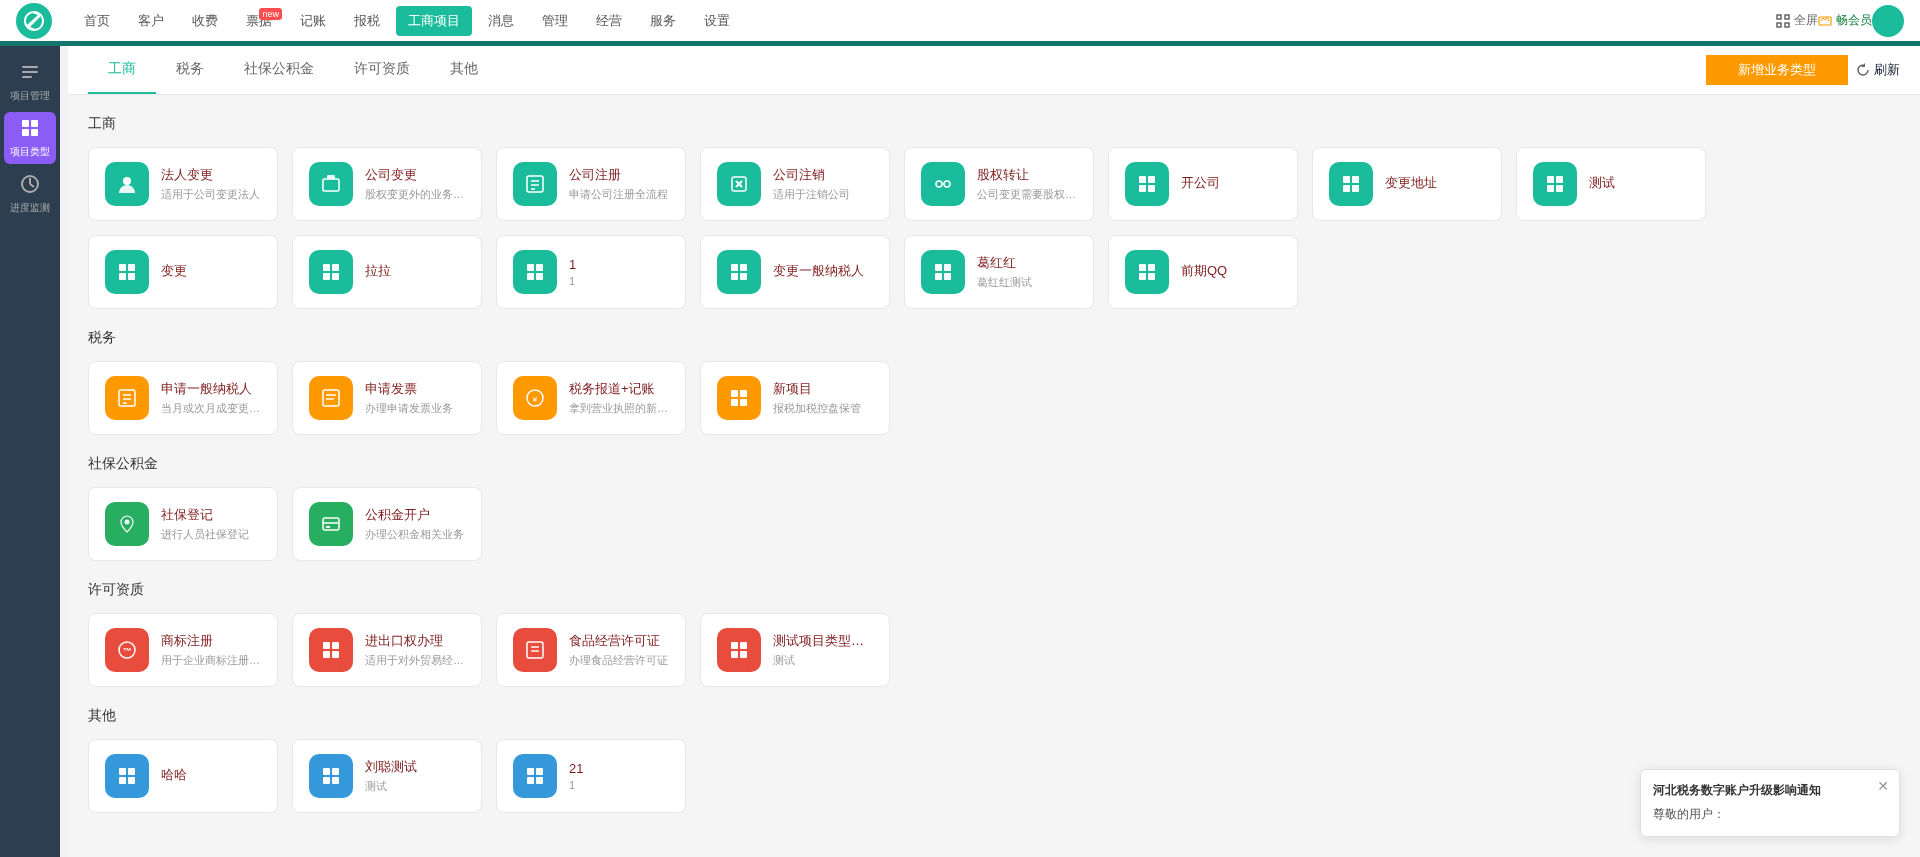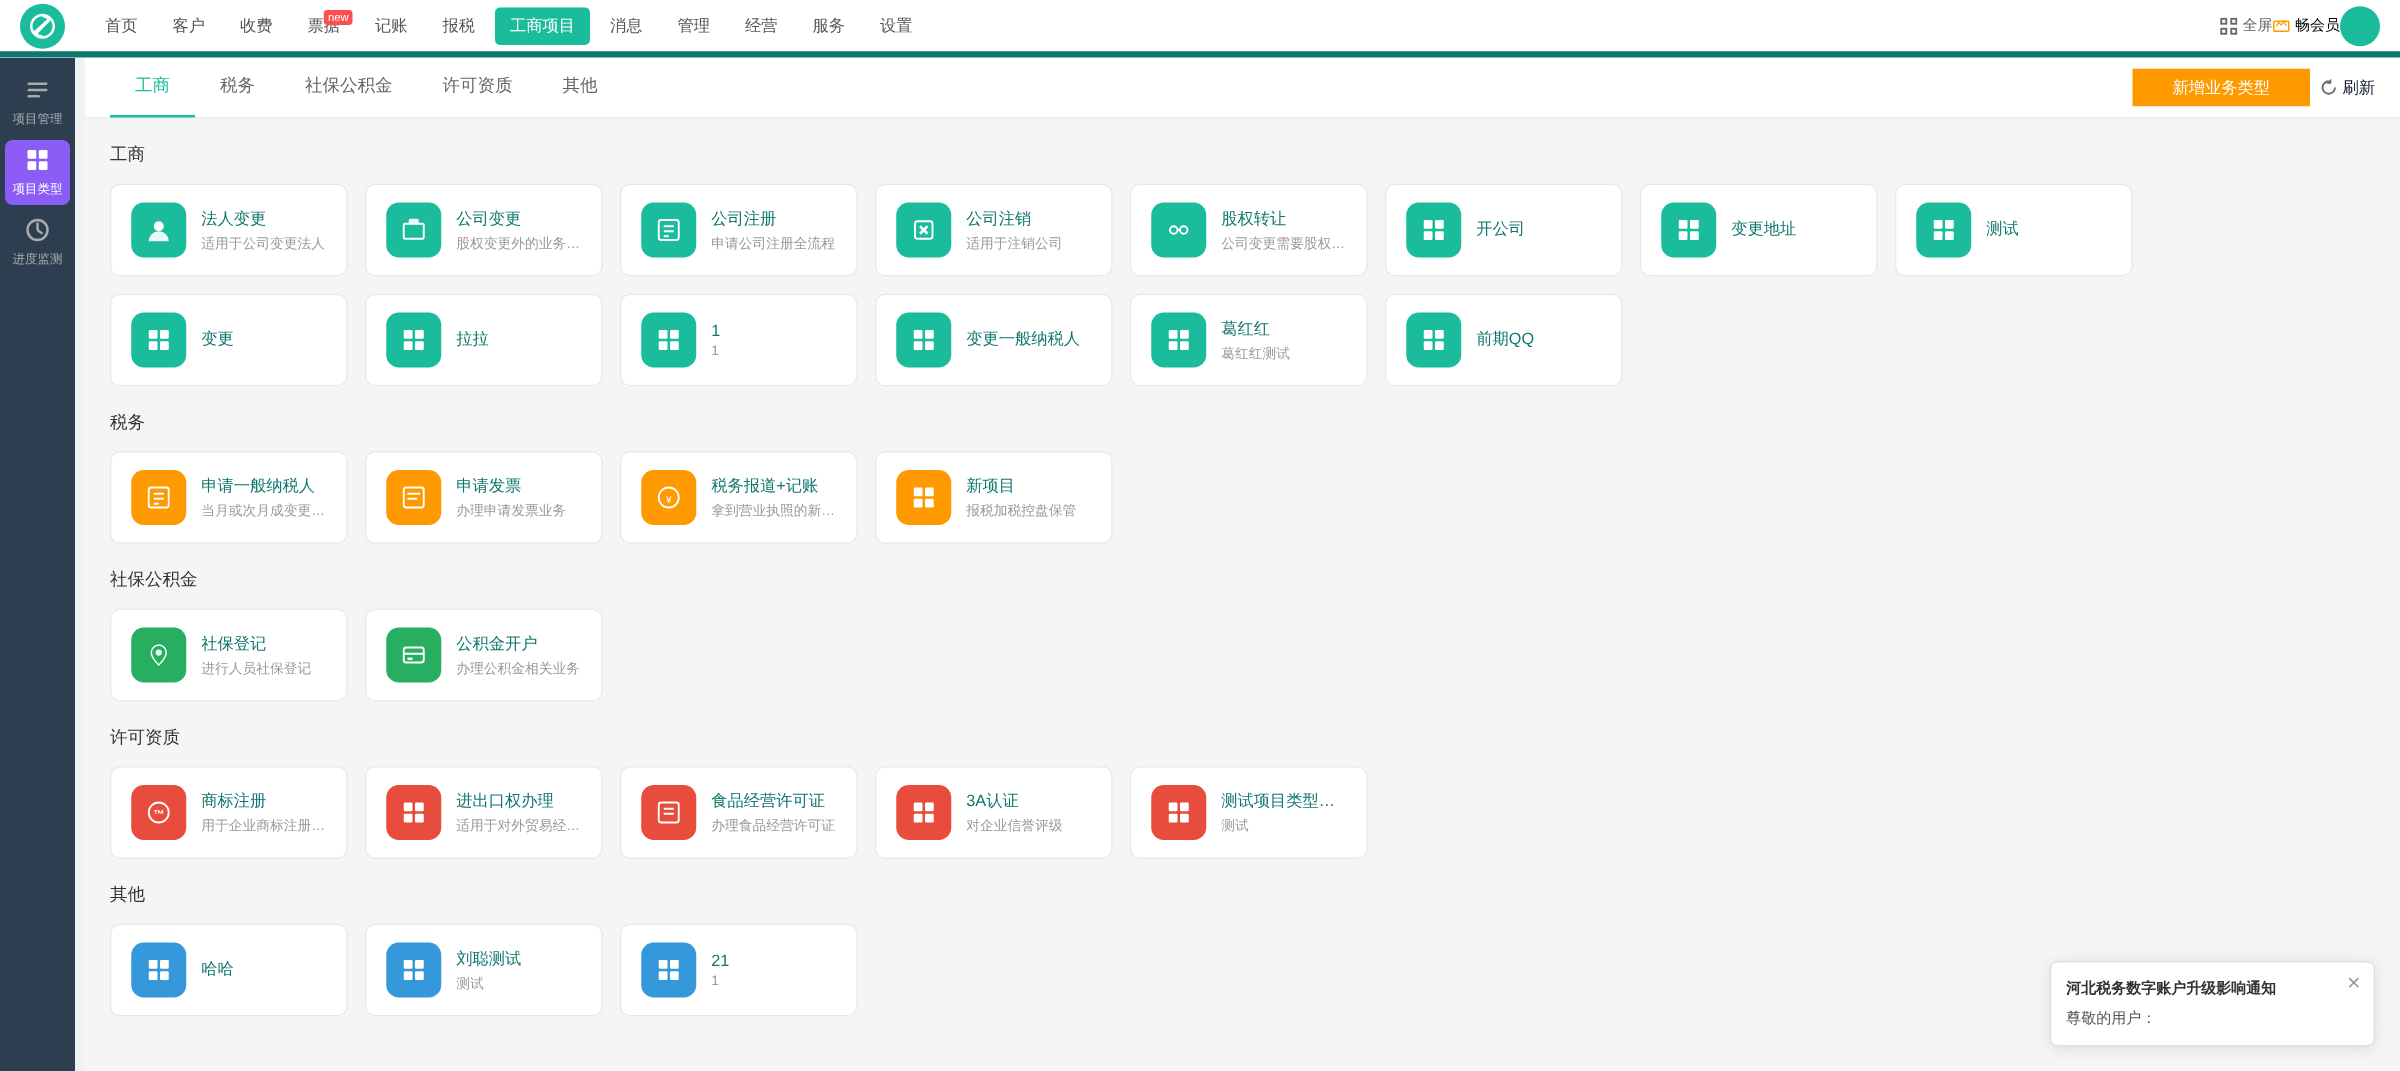"畅会员" .right-actions .vip-btn { color: #000000 -> #15803d }
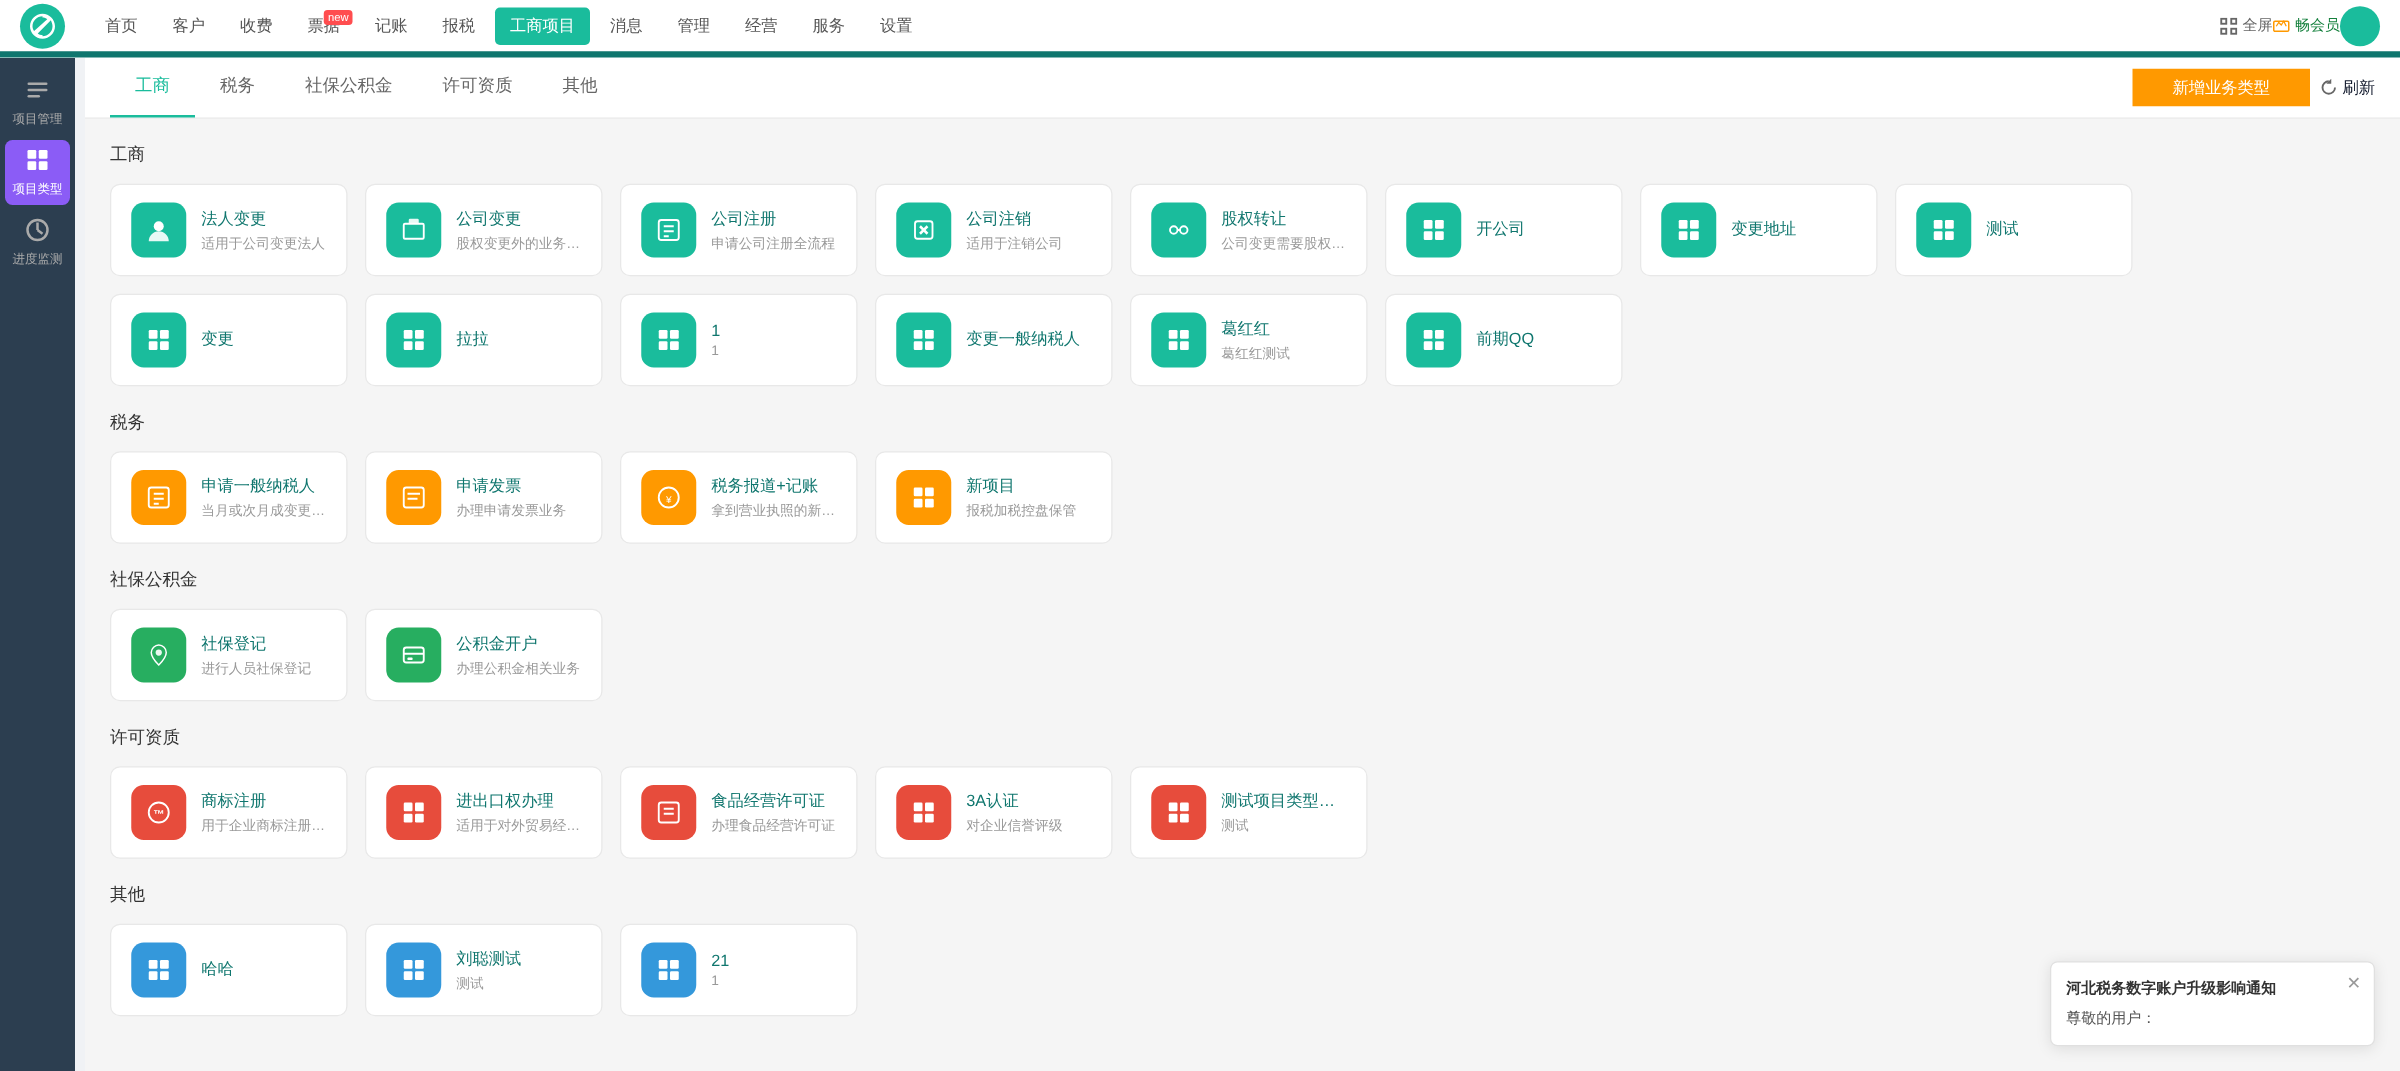"法人变更" .card-title { color: #0f766e -> #7f1d1d }
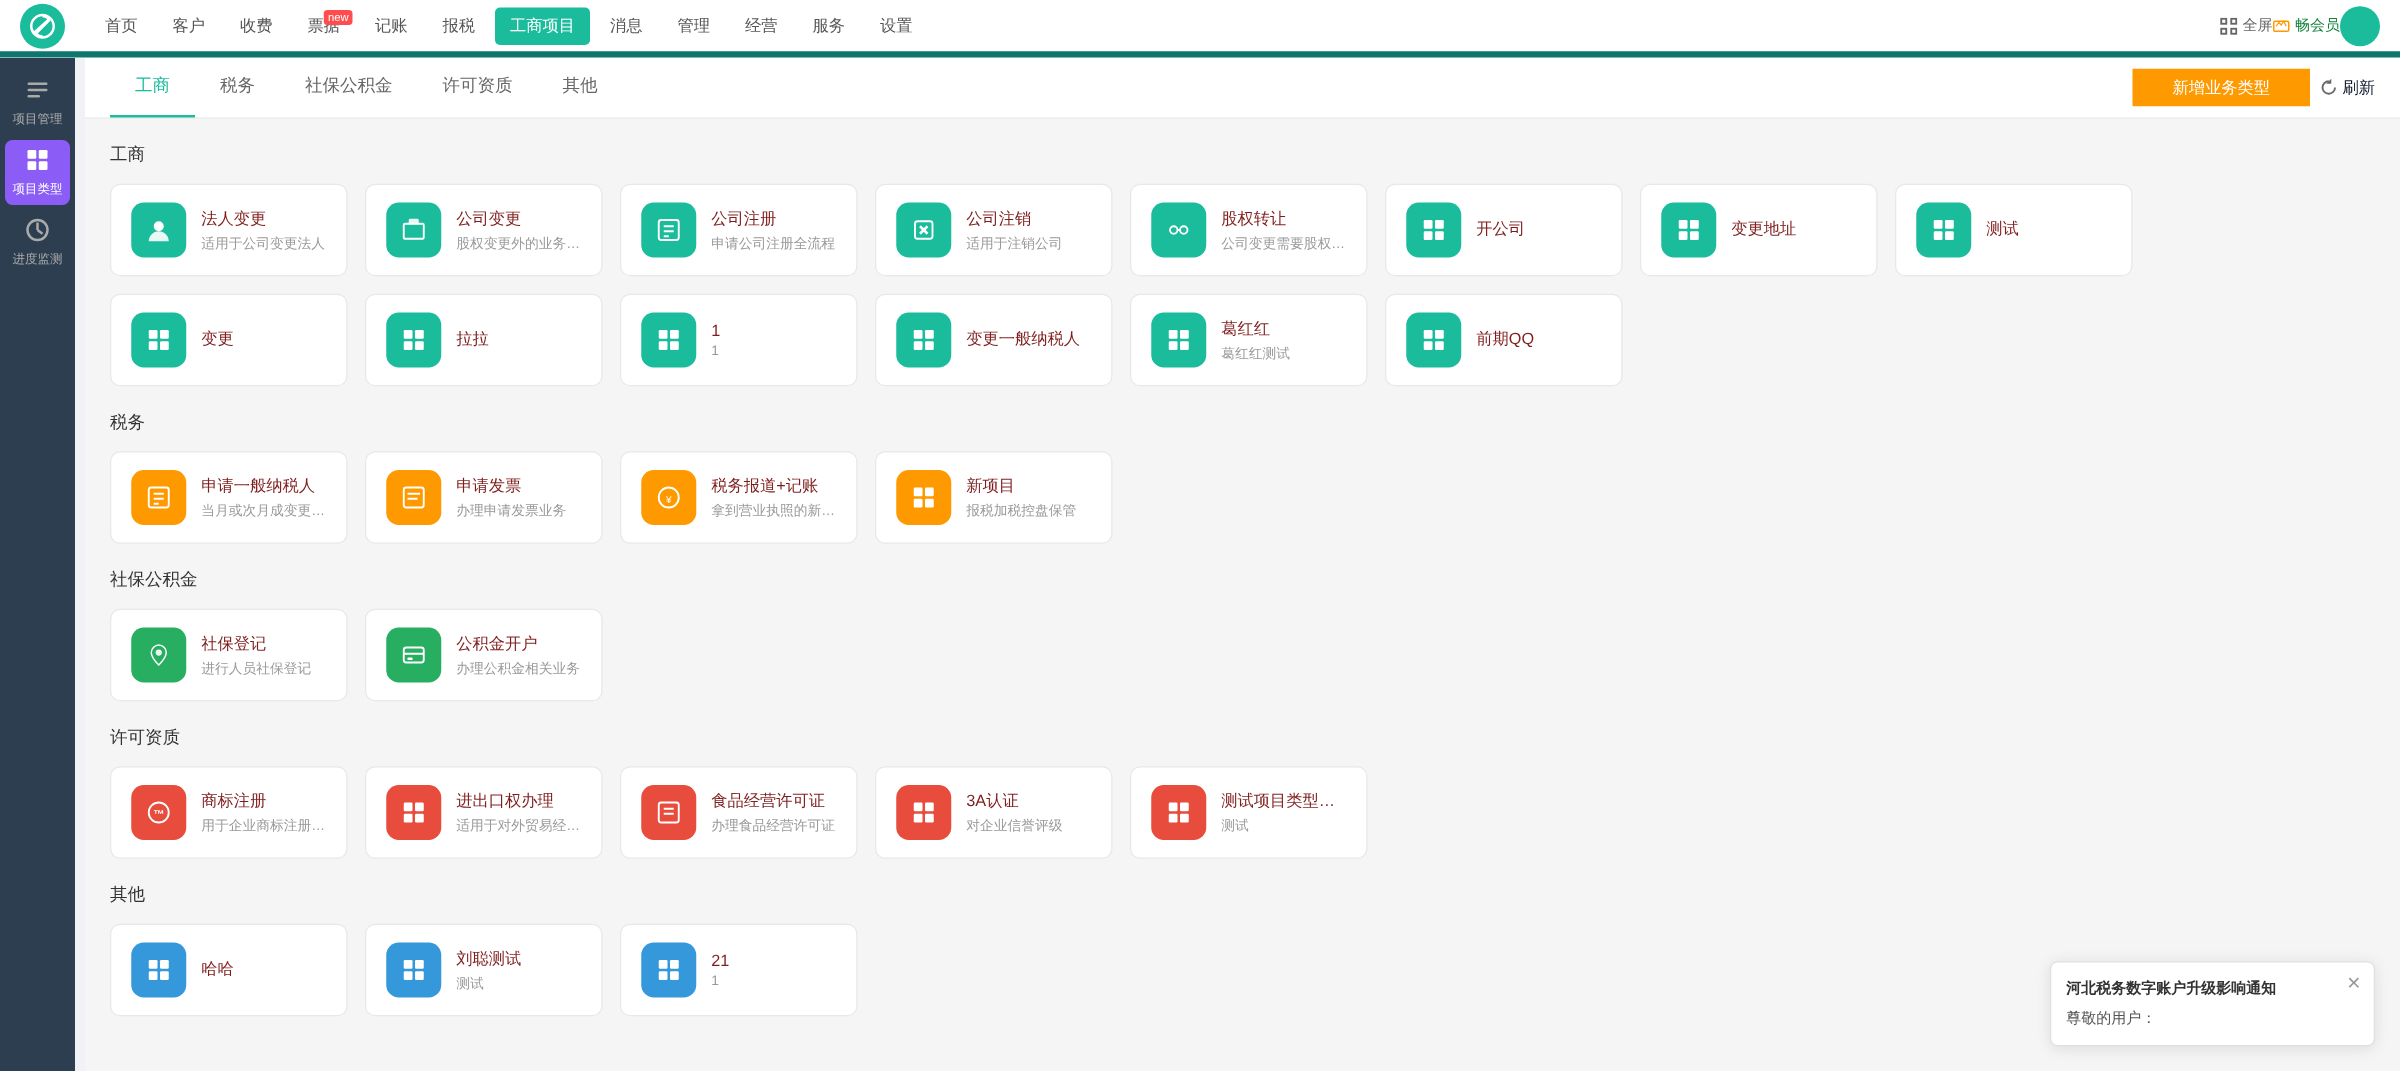"3A认证" div.card { html: <div> <div> <svg> <rect></rect> <rect></rect> <rect></rect> <rect></rect> </svg> </div> <div> <div>3A认证</div> <div>对企业信誉评级</div> </div> </div> -> none }
